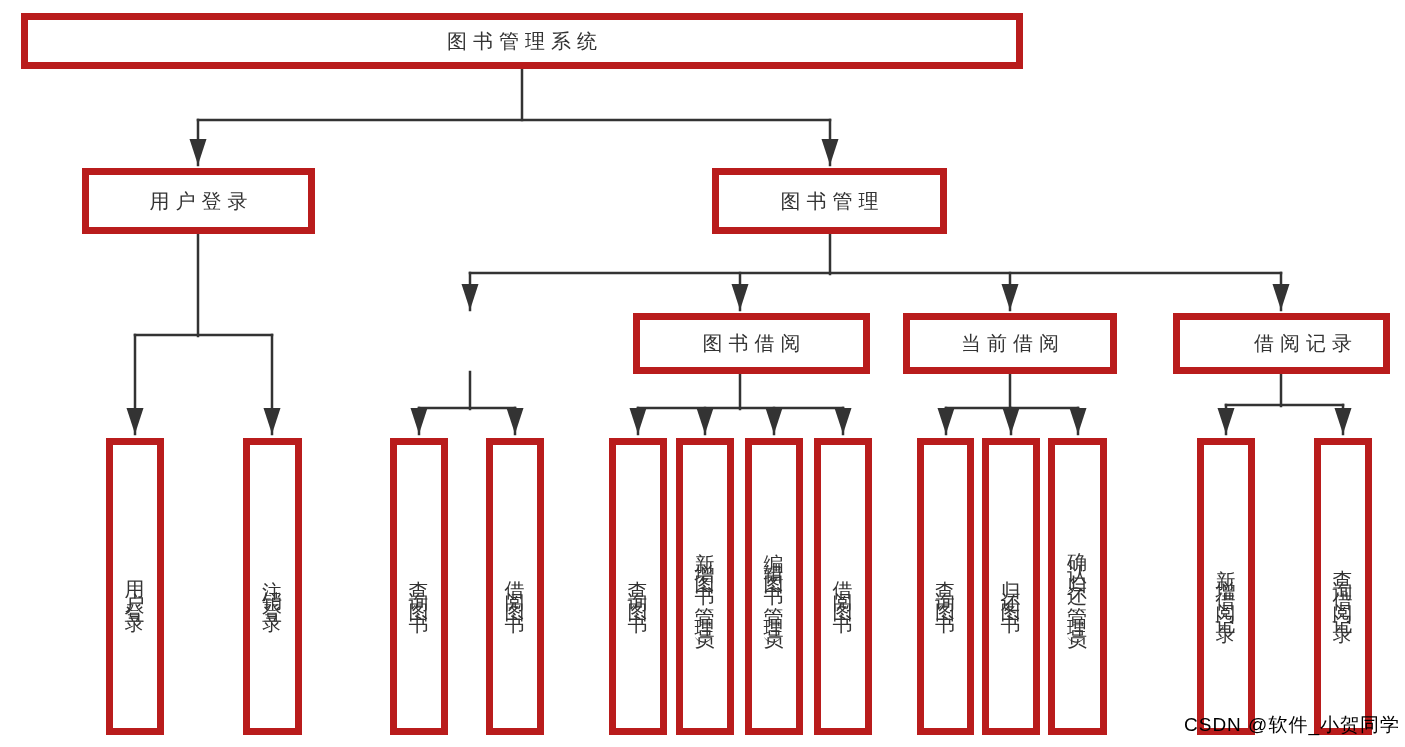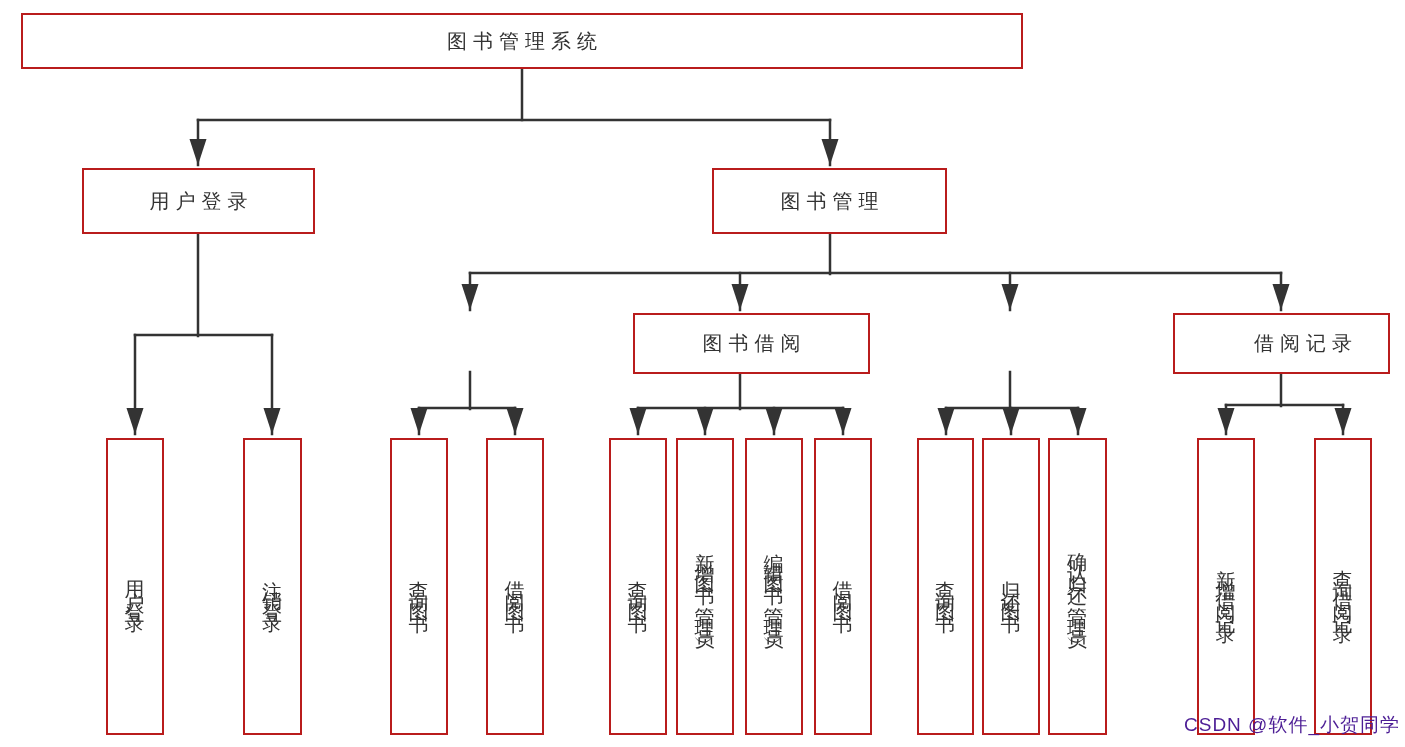"图书管理系统" .node { border: 2px solid #b91c1c -> 7px solid #b91c1c }
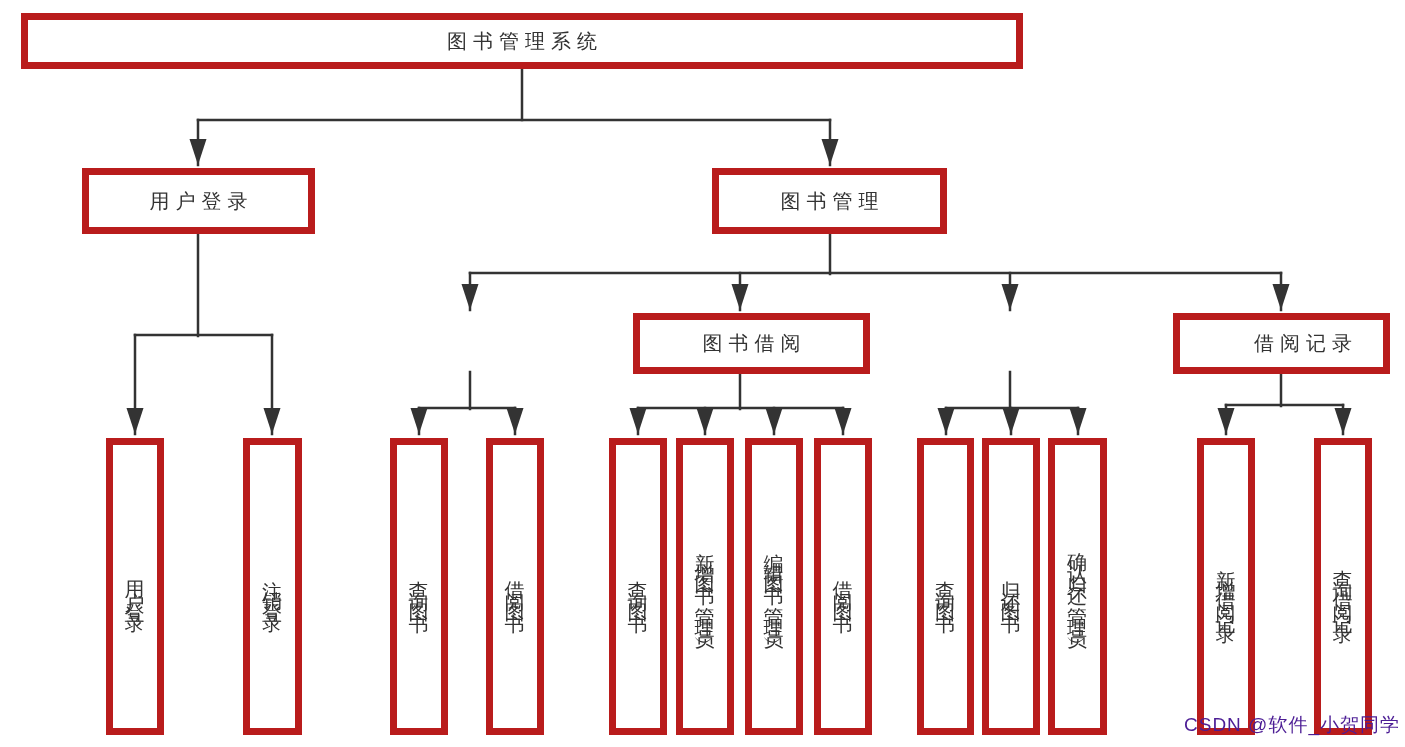"当前借阅" div.node { html: none -> <div>当前借阅</div> }
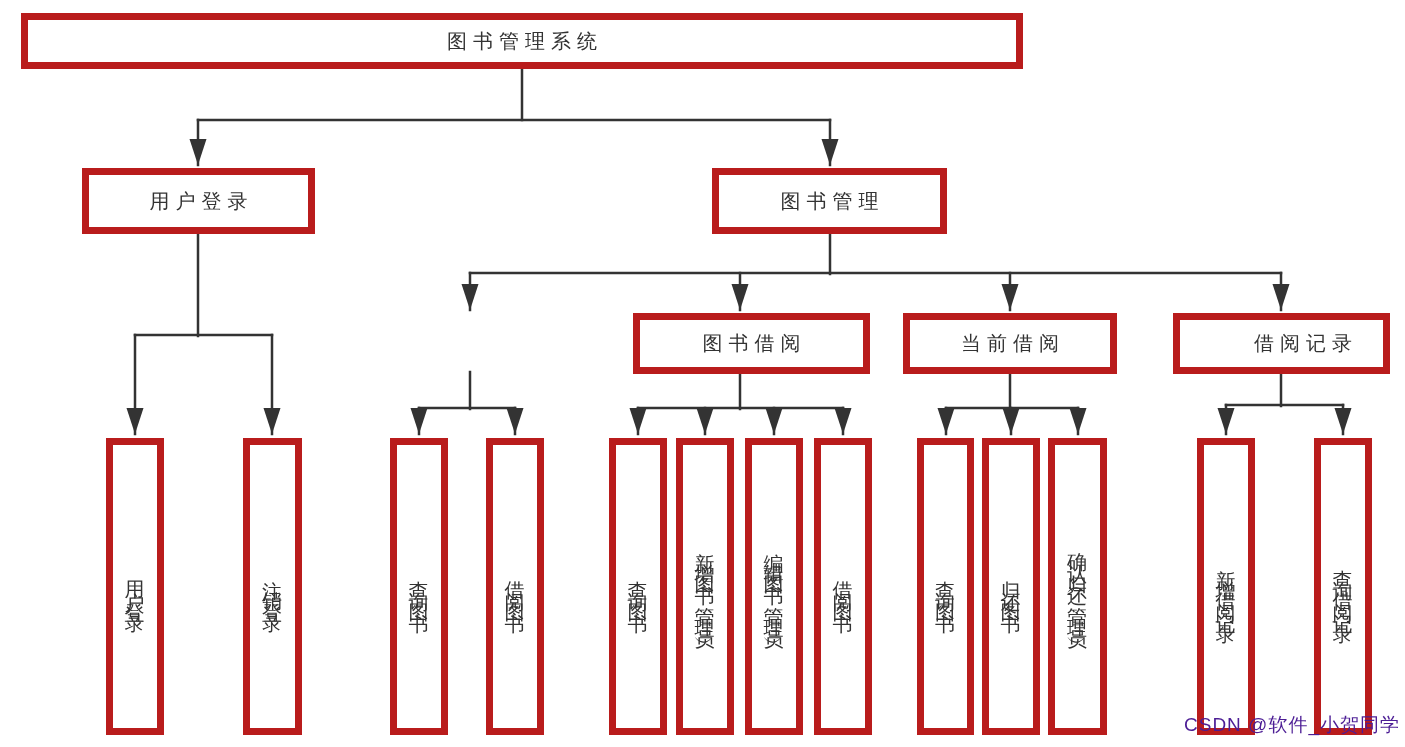"CSDN @软件_小贺同学" .watermark { color: #4c1d95 -> #000000 }
